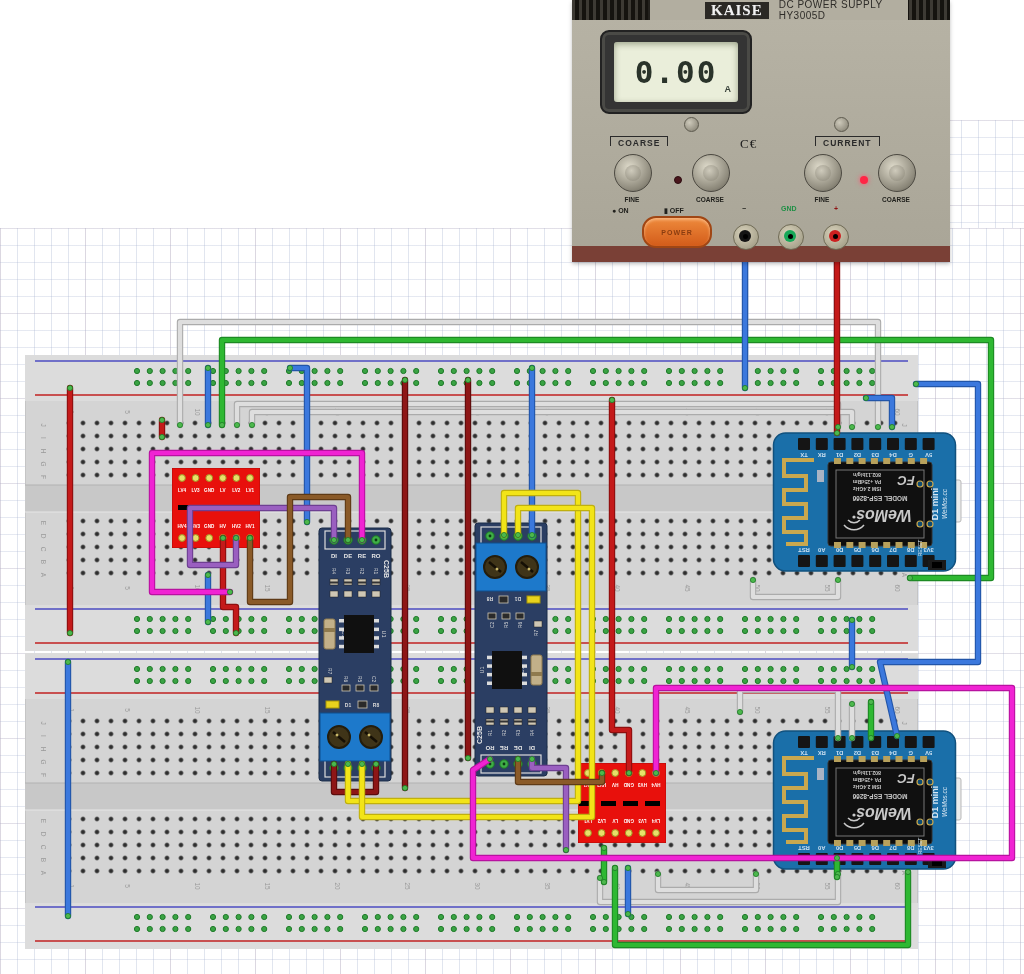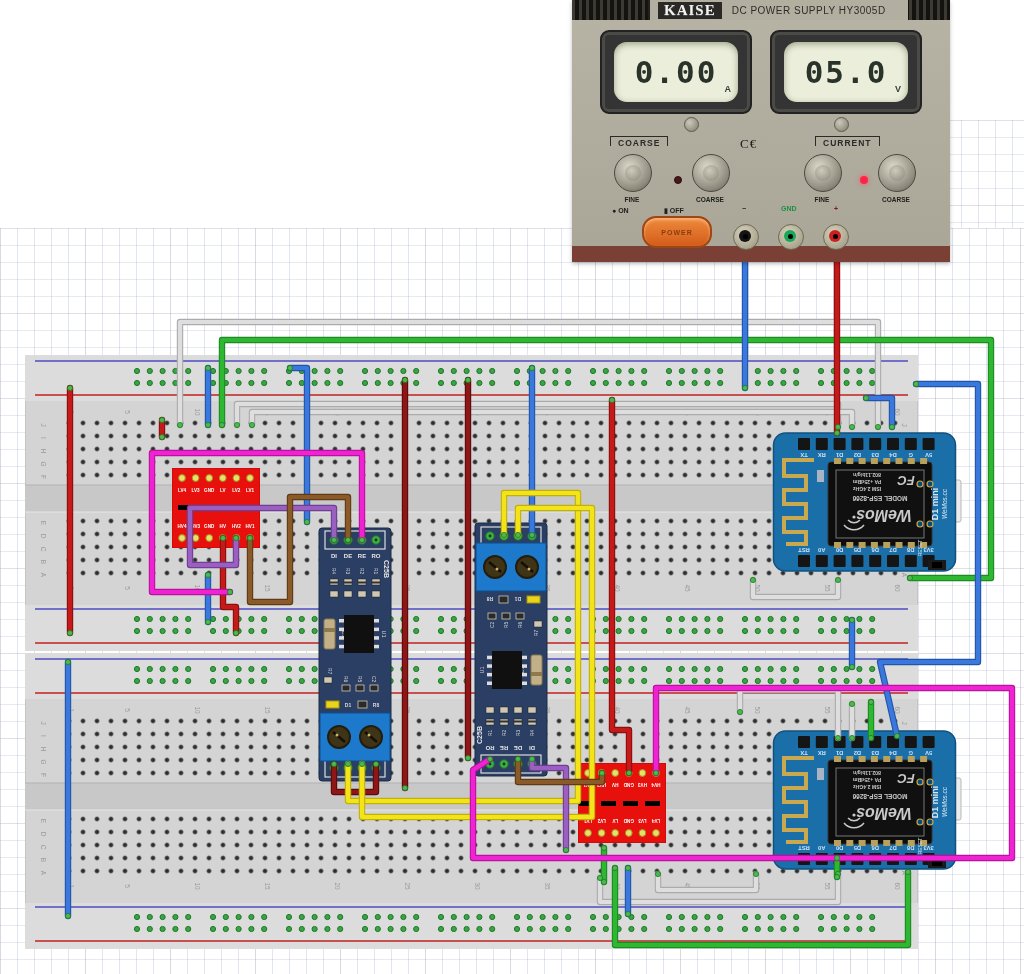"KAISE" .brand { margin-left: none -> 47px }
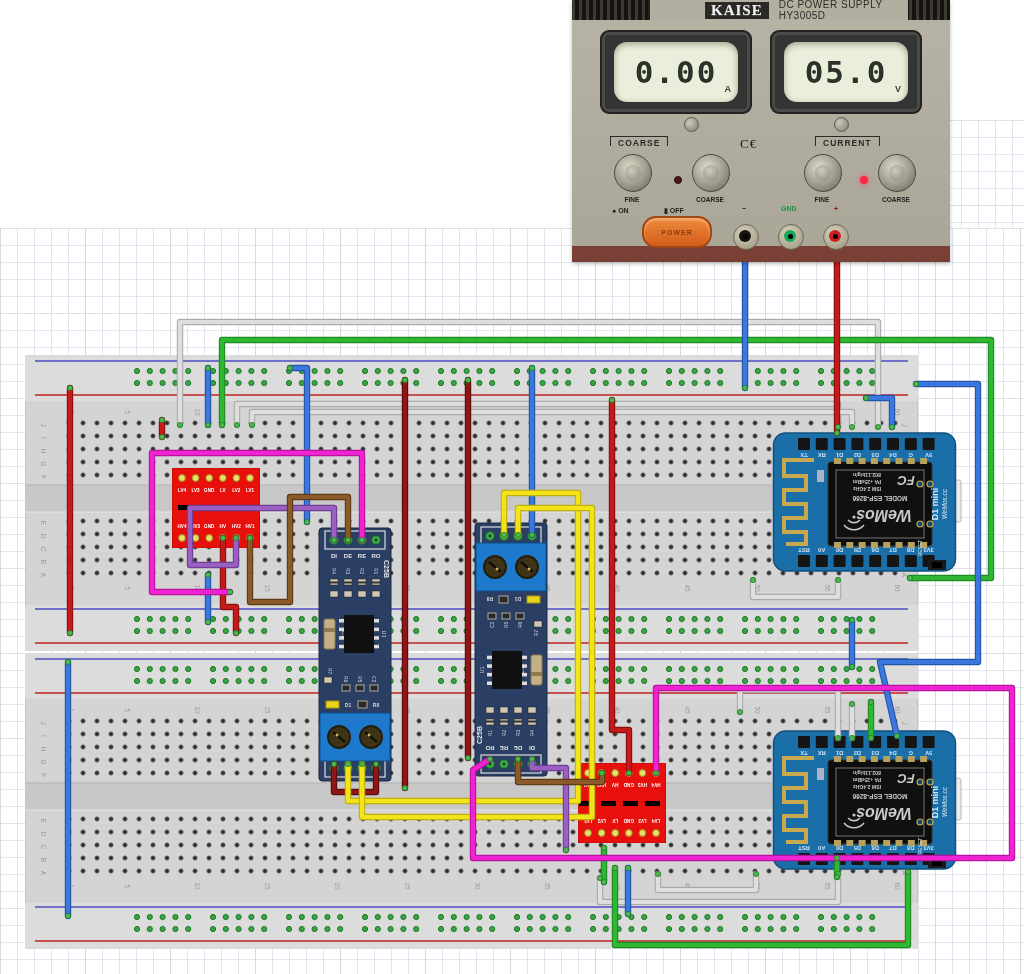"0.00" .lcd { border-radius: 13px -> 3px }
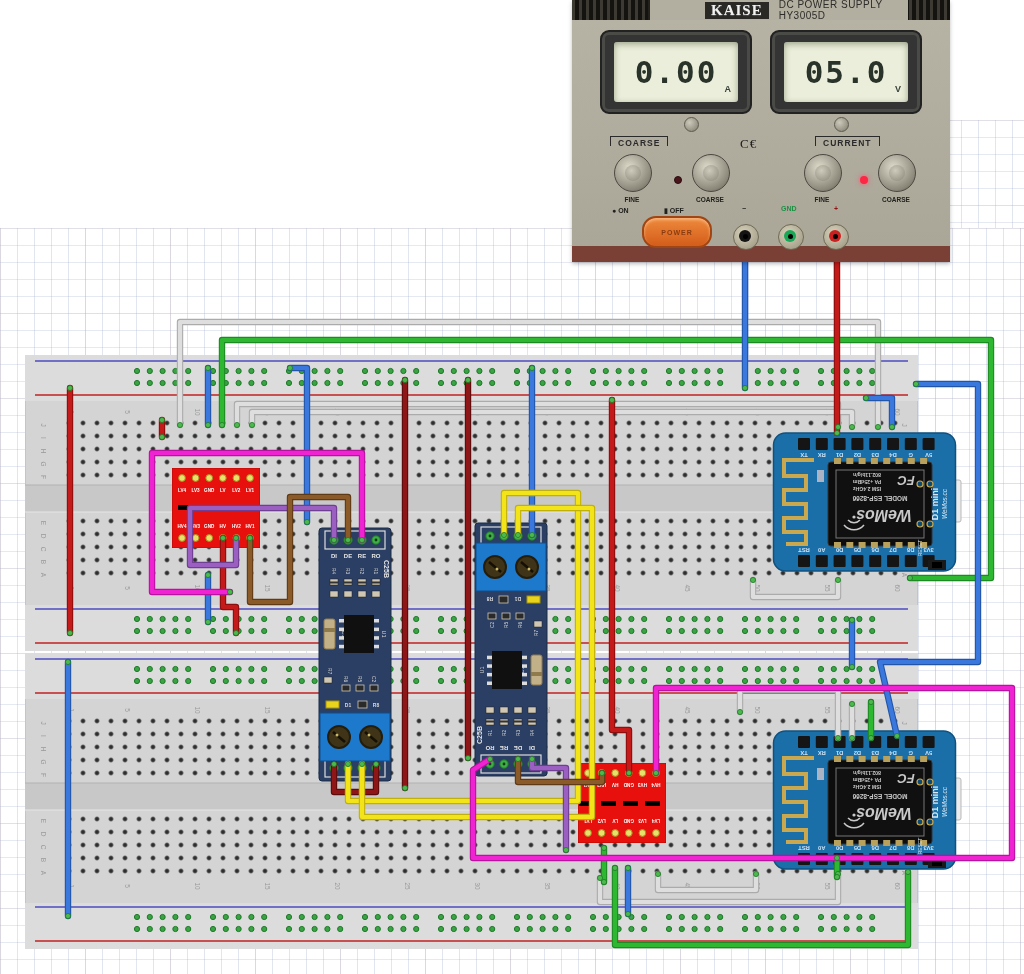"05.0" div.display { html: <div> <div> <span>05.0</span> <span>V</span> </div> </div> -> none }
